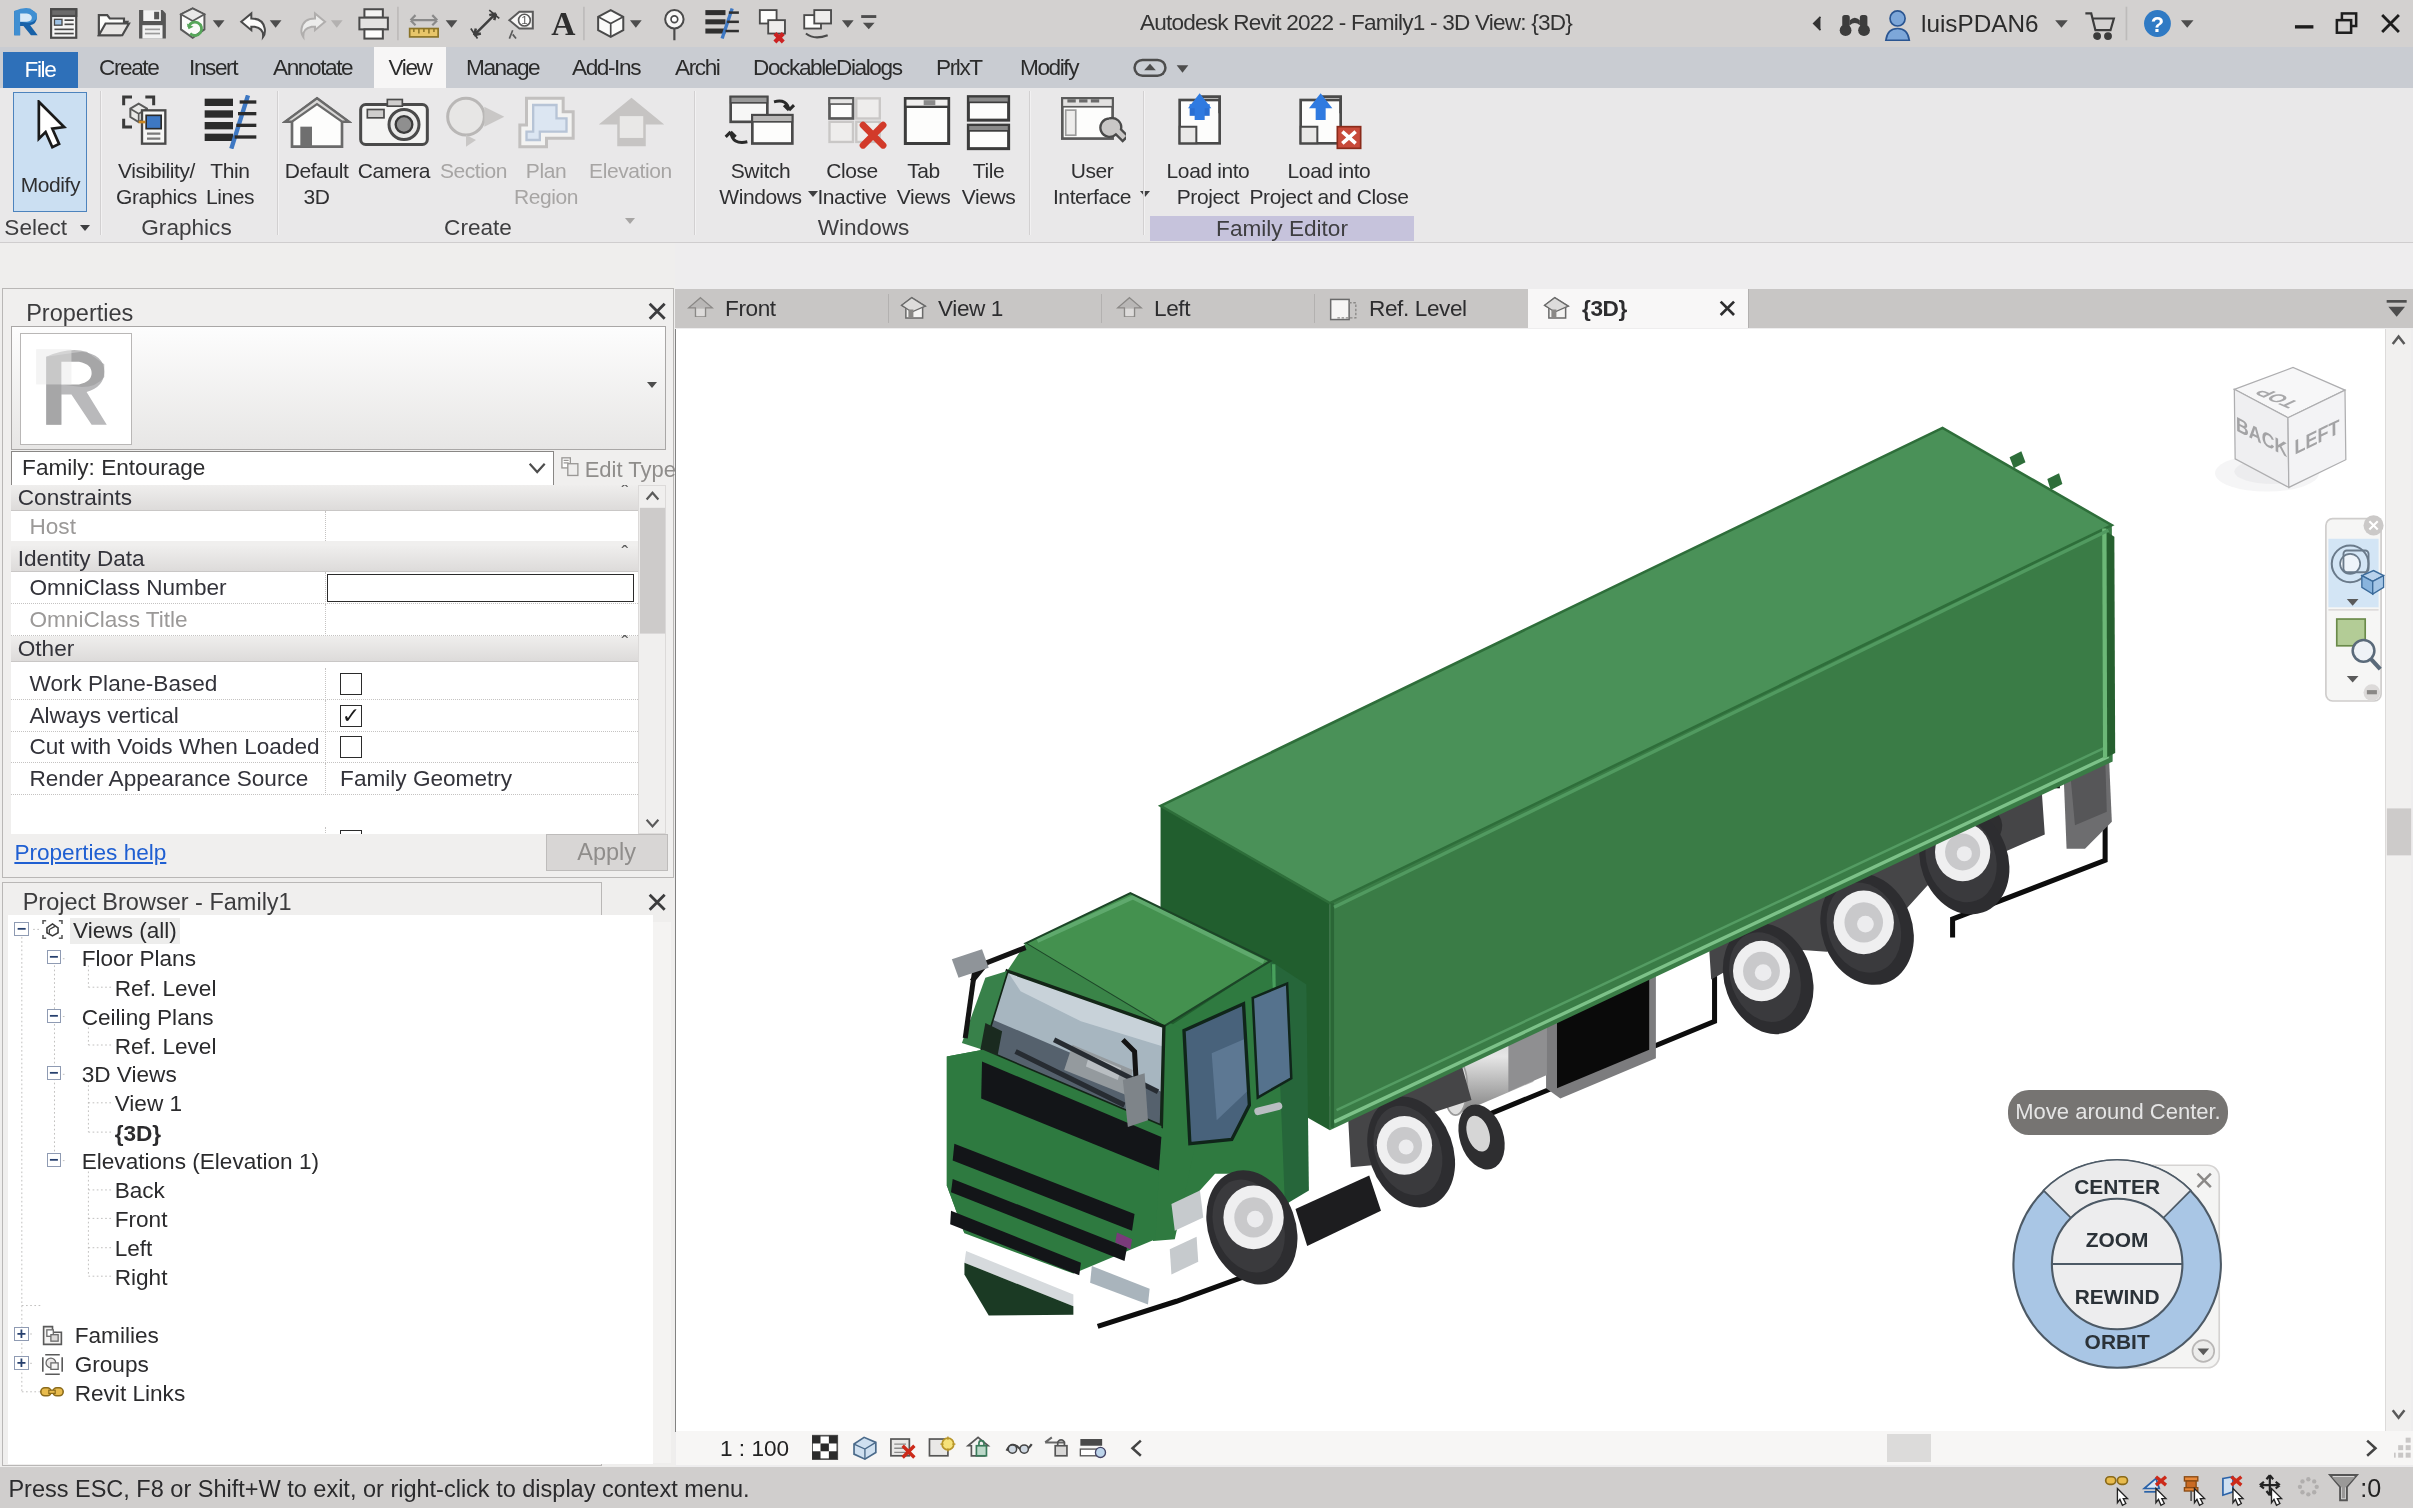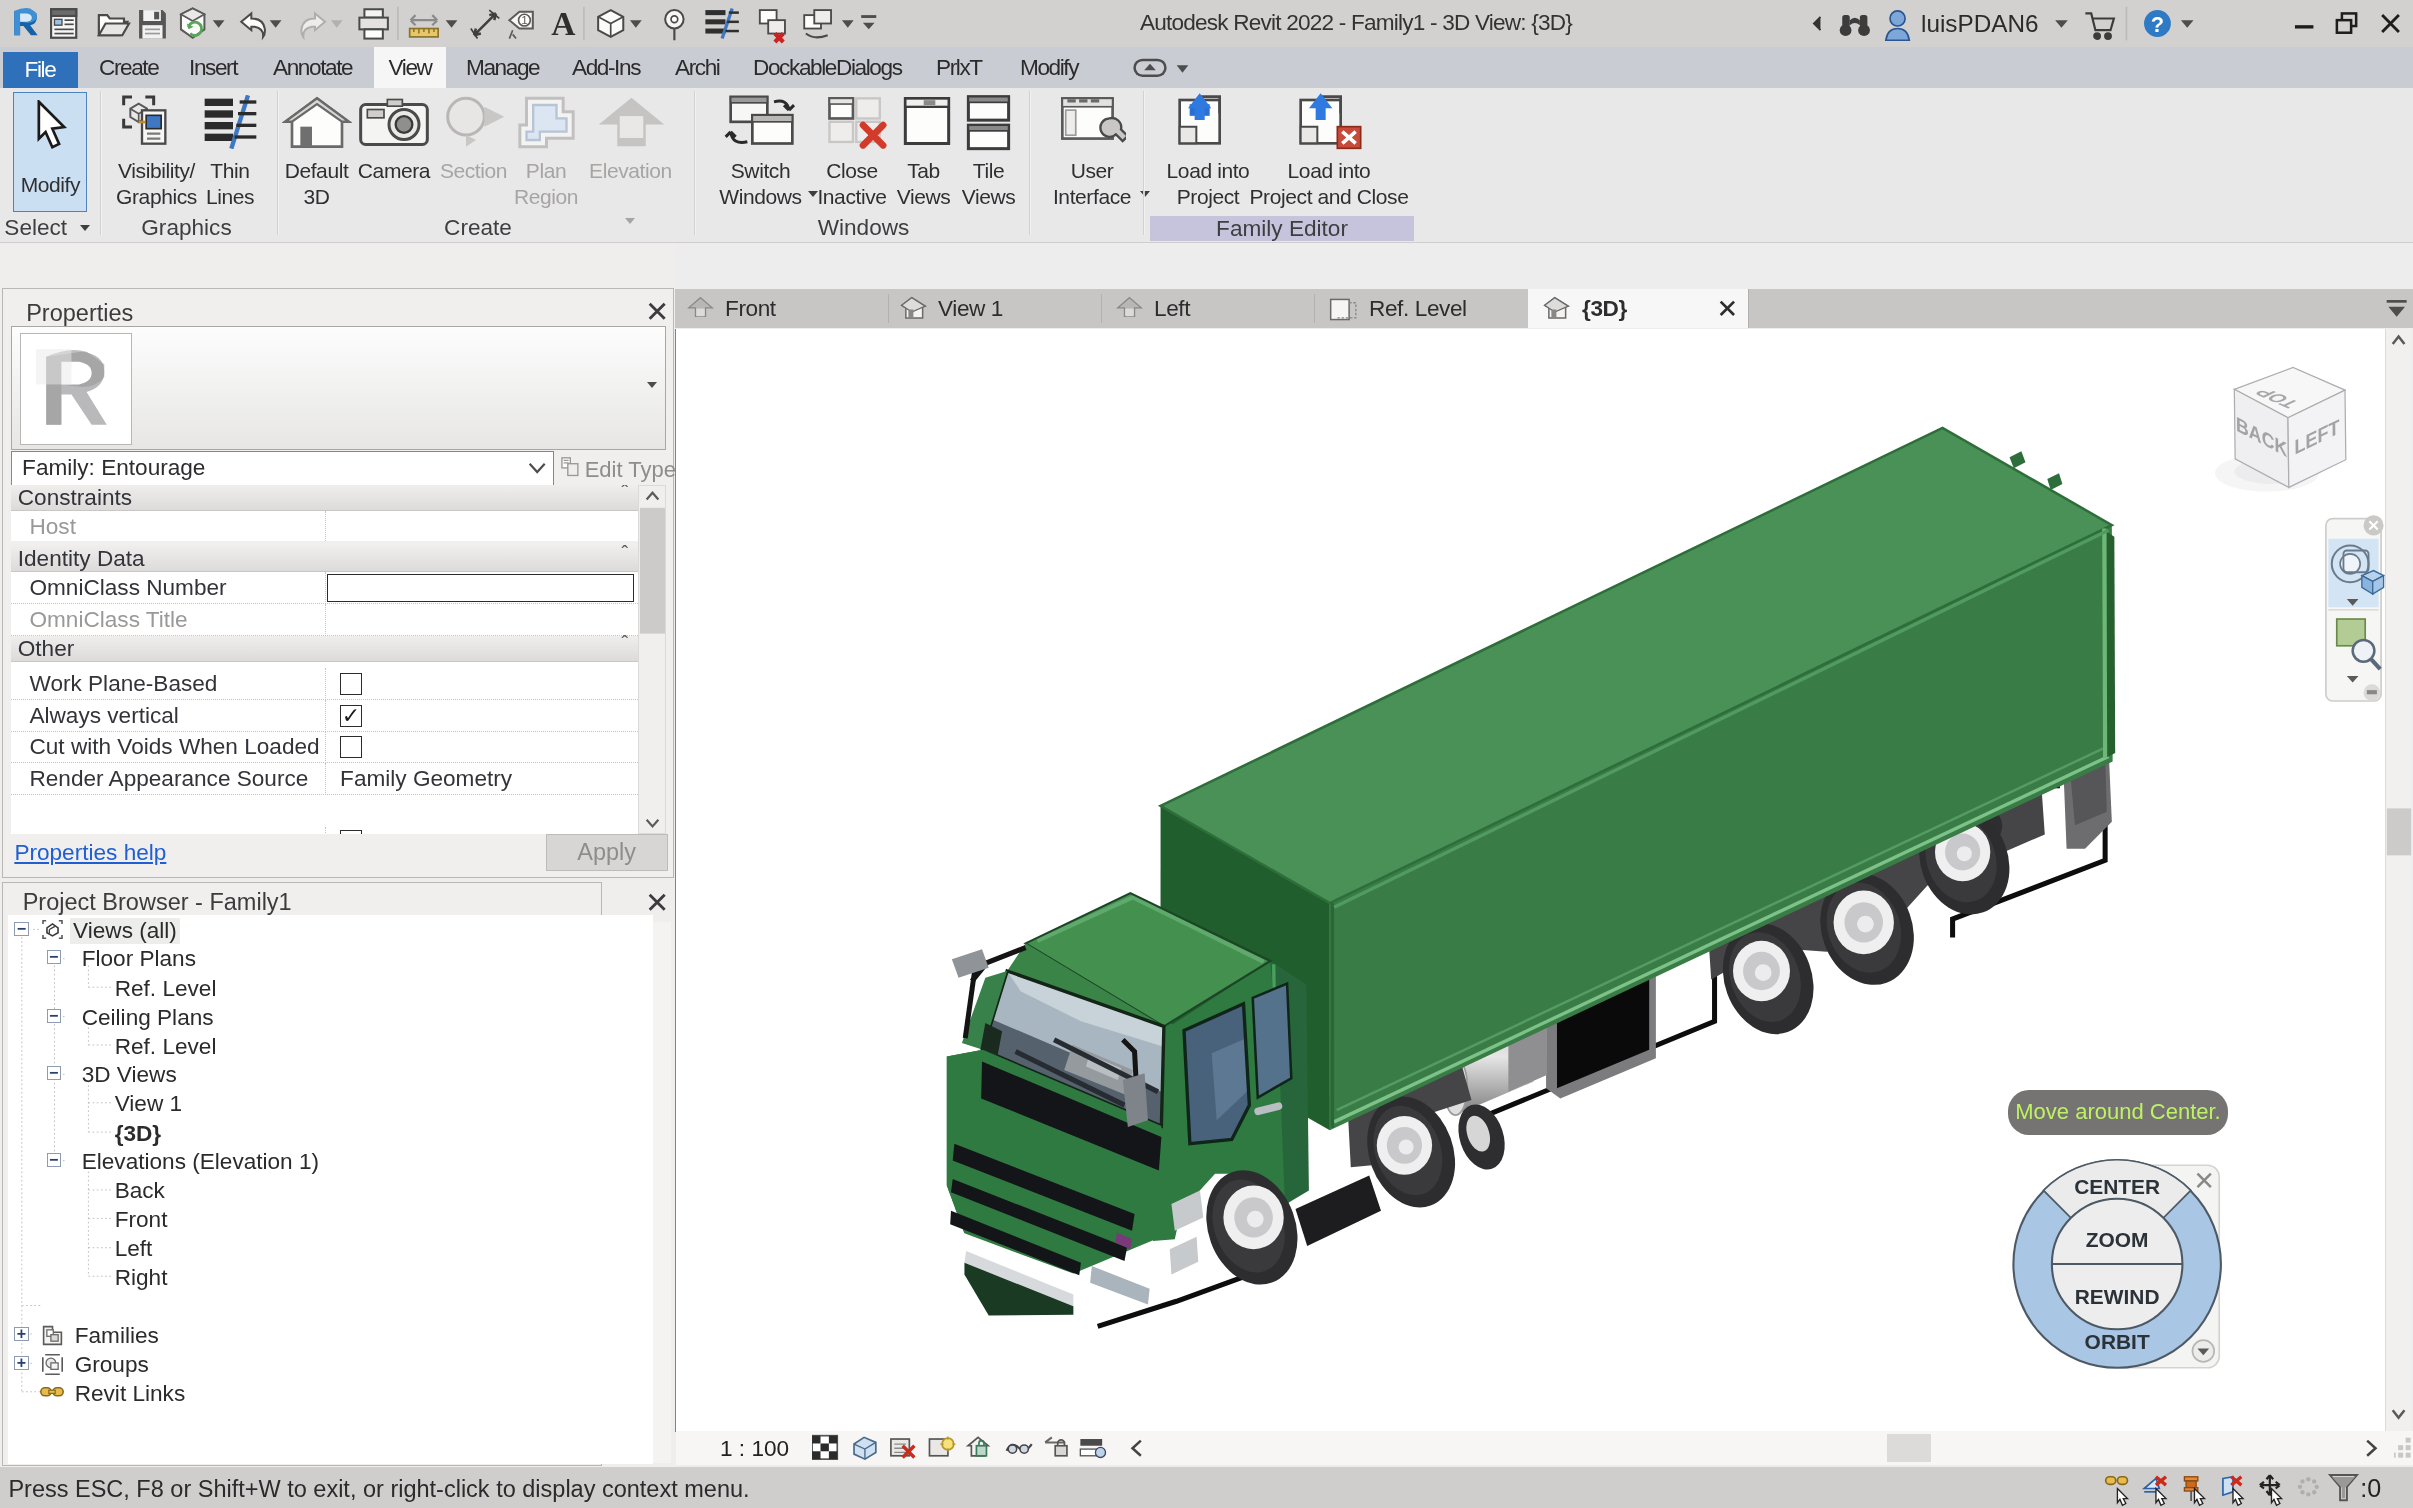"Move around Center." div.abs { color: #bef264 -> #e5e5e5 }
